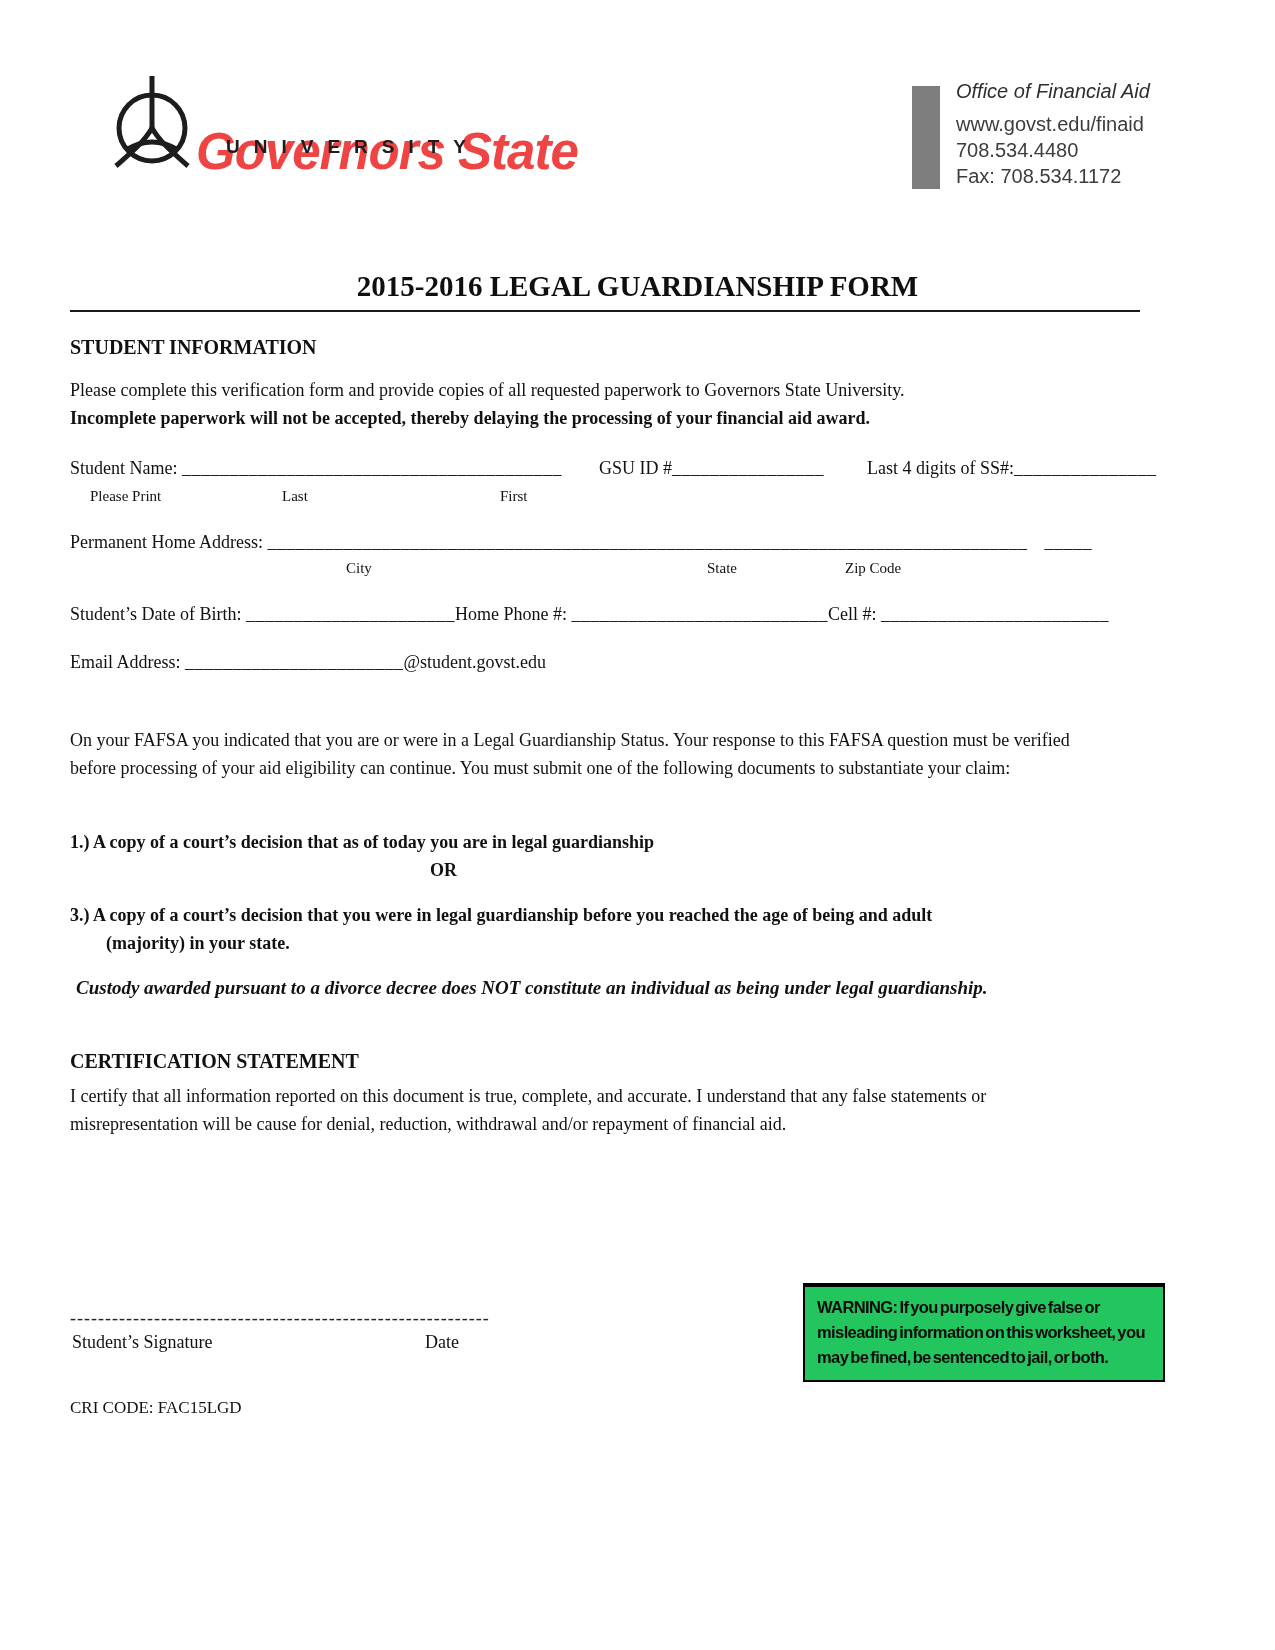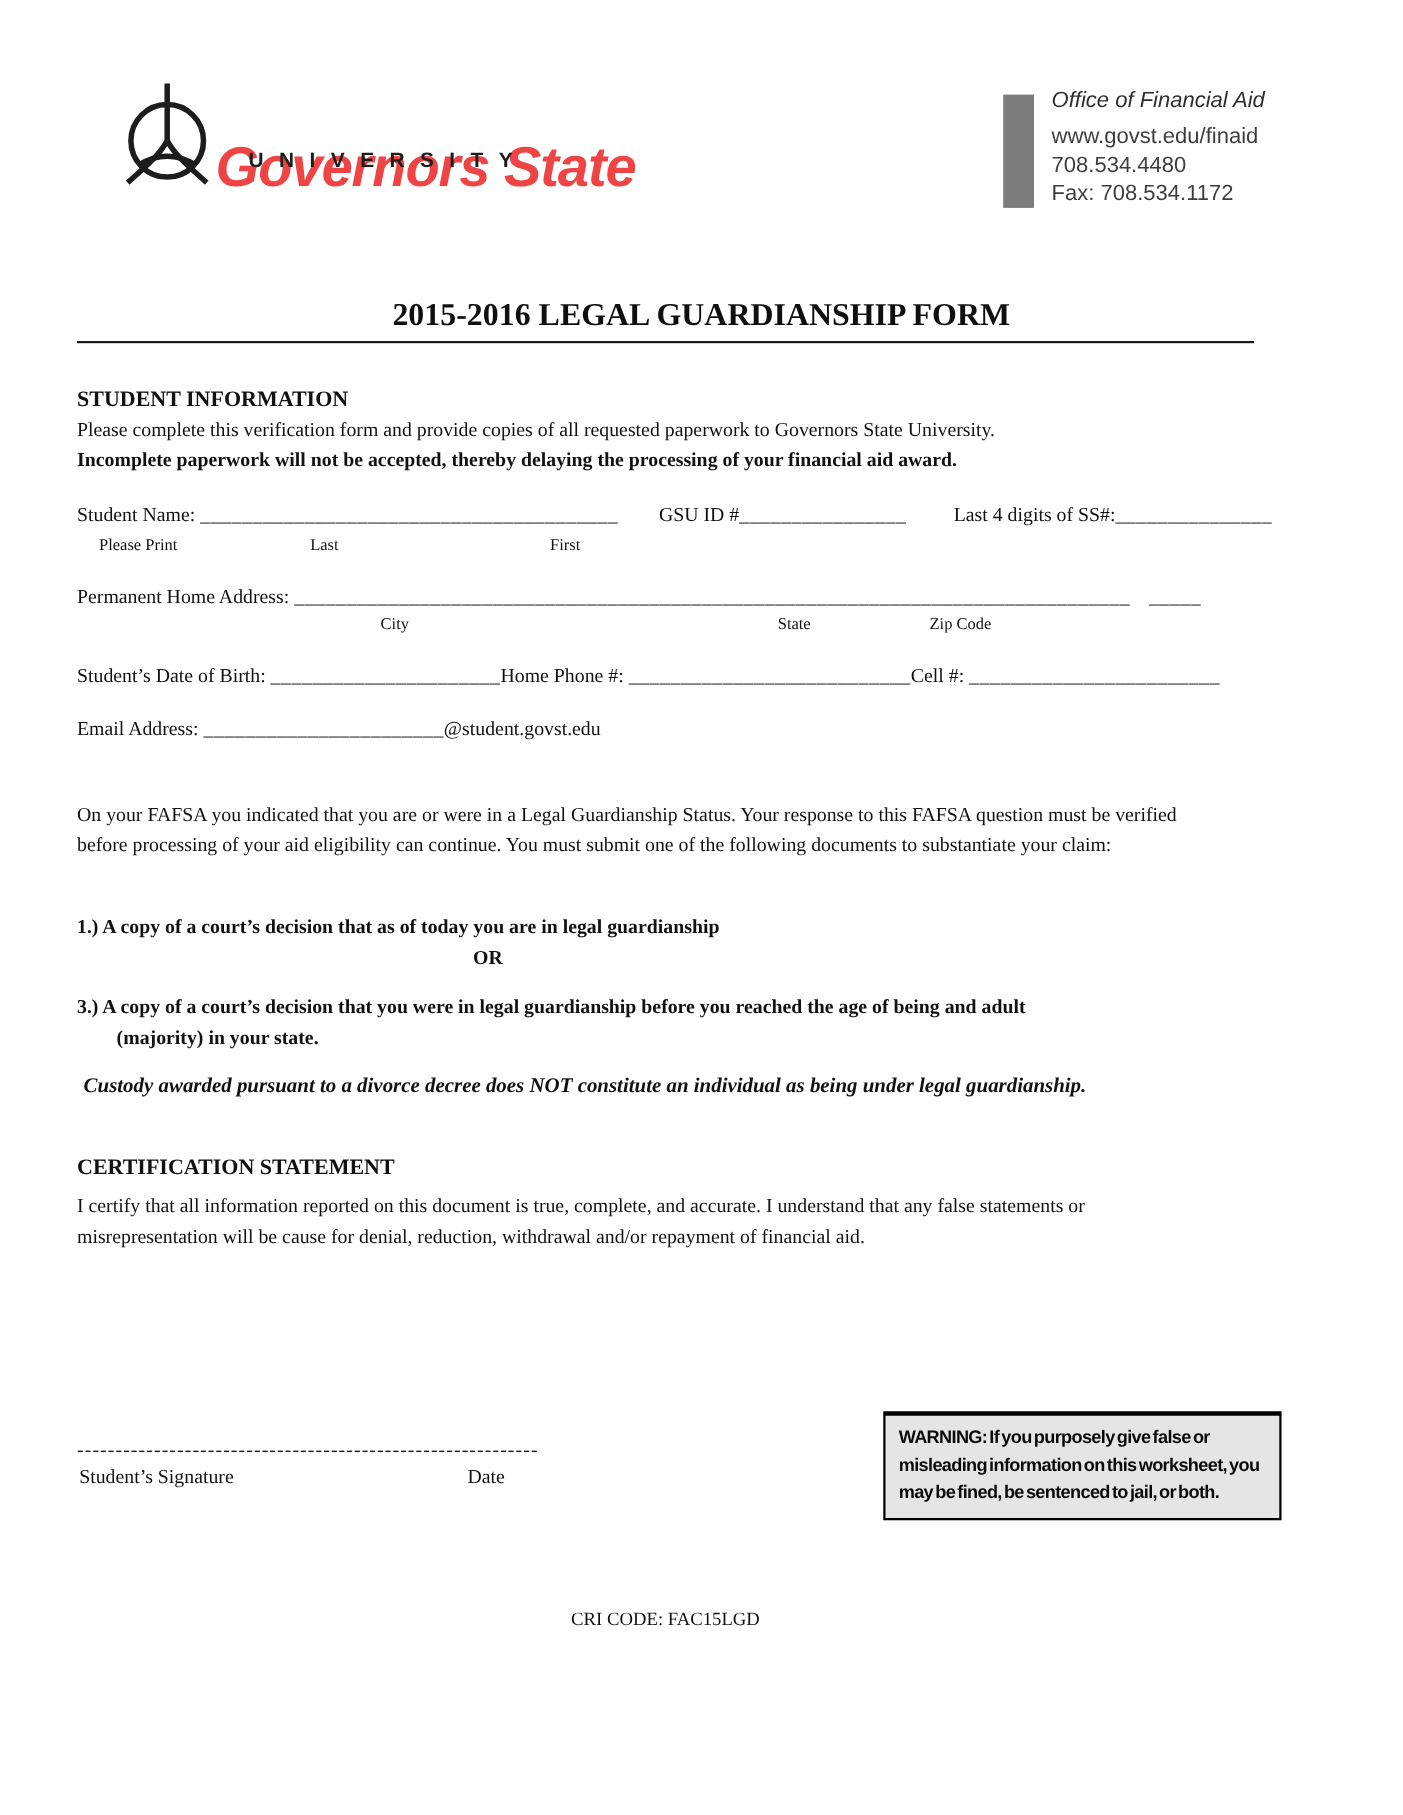"STUDENT INFORMATION" div.abs { top: 352px -> 336px }
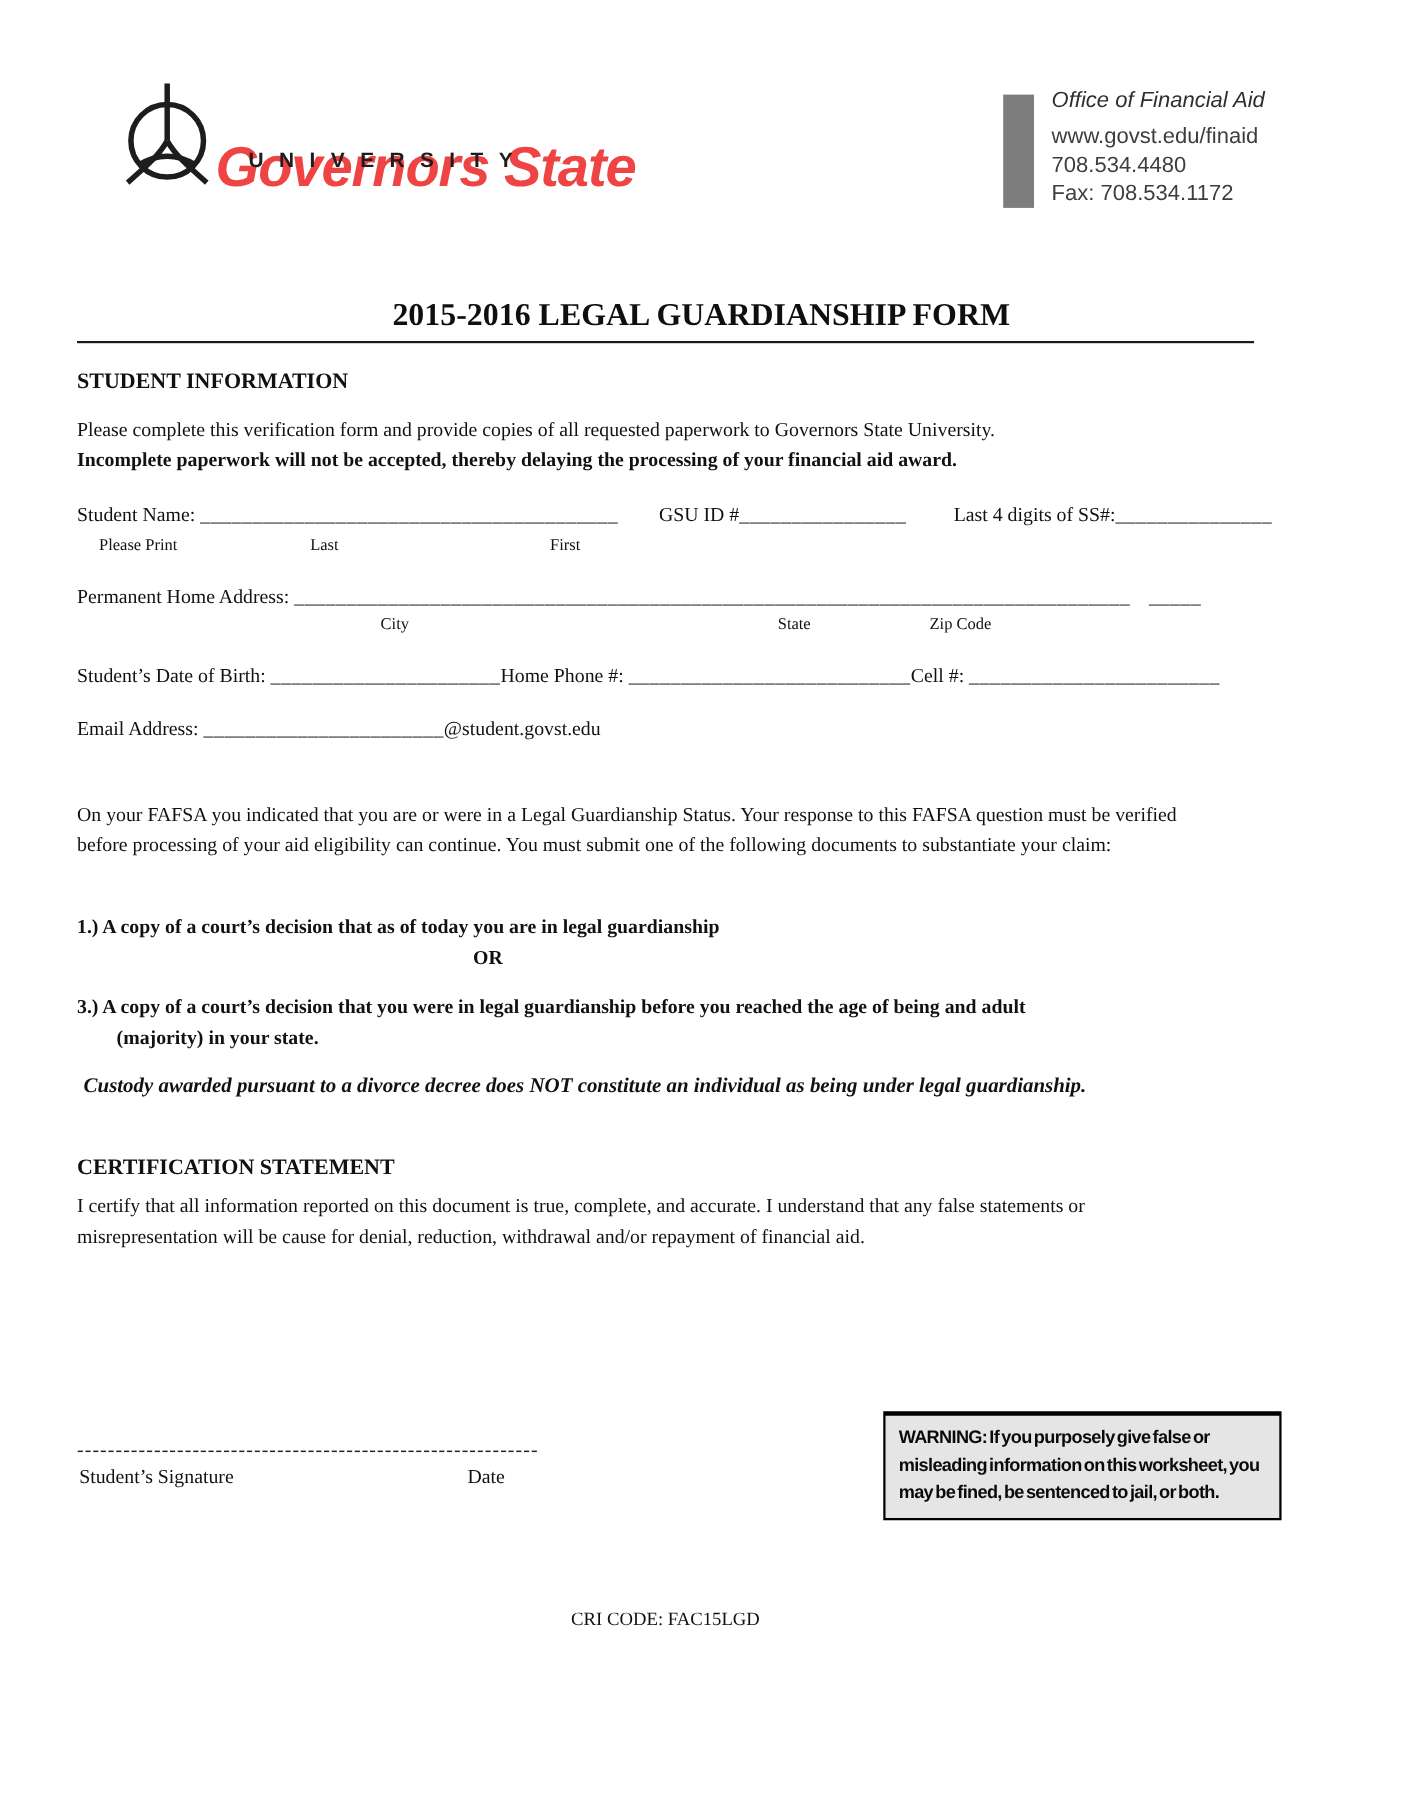"WARNING: If you purposely give" .warning-box { background: #e5e5e5 -> #22c55e }
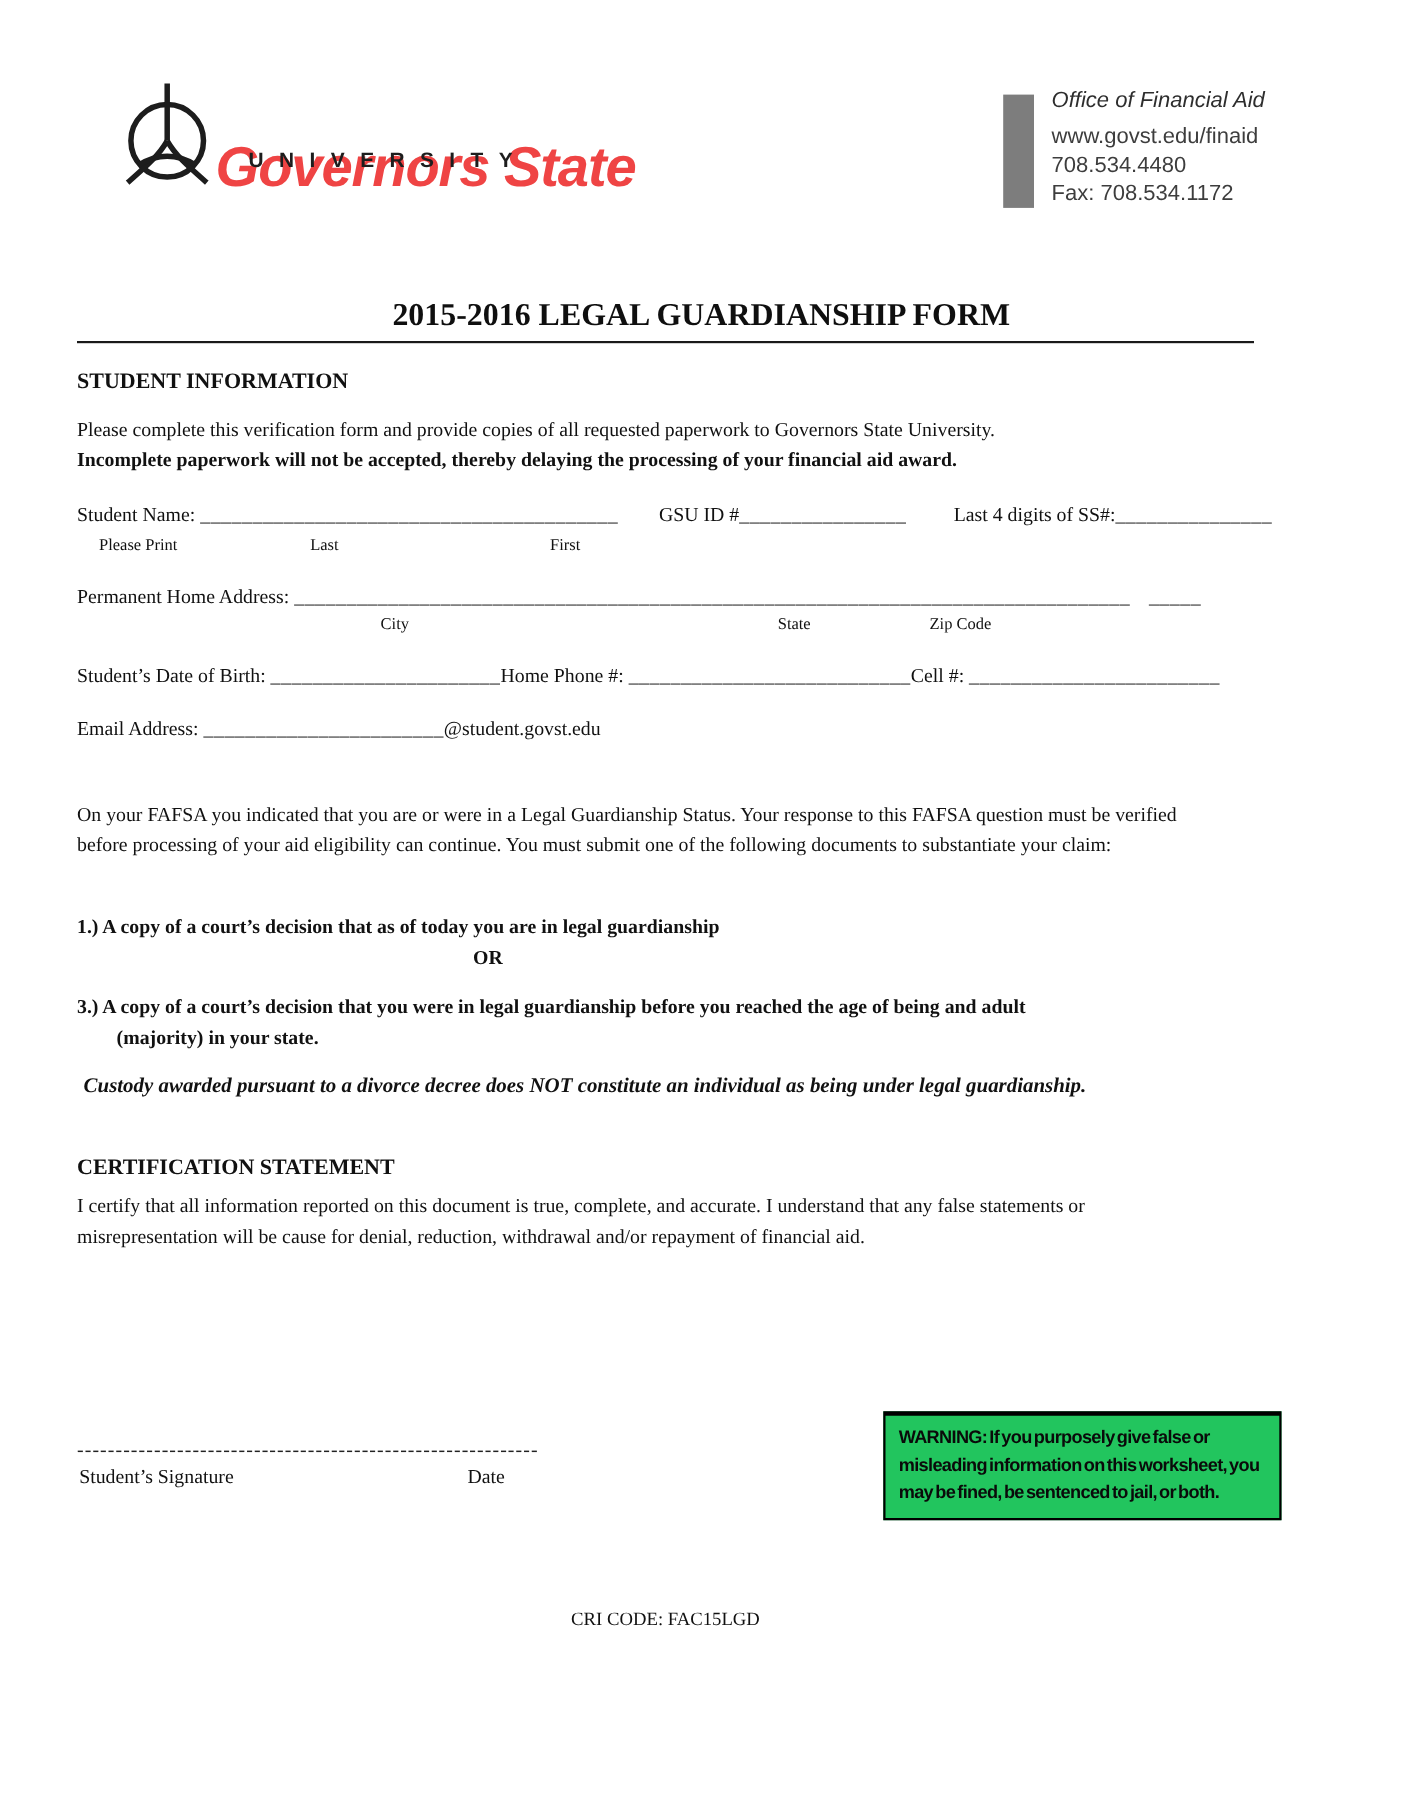"CRI CODE: FAC15LGD" .cri { text-align: center -> left; top: 1462px -> 1398px }
